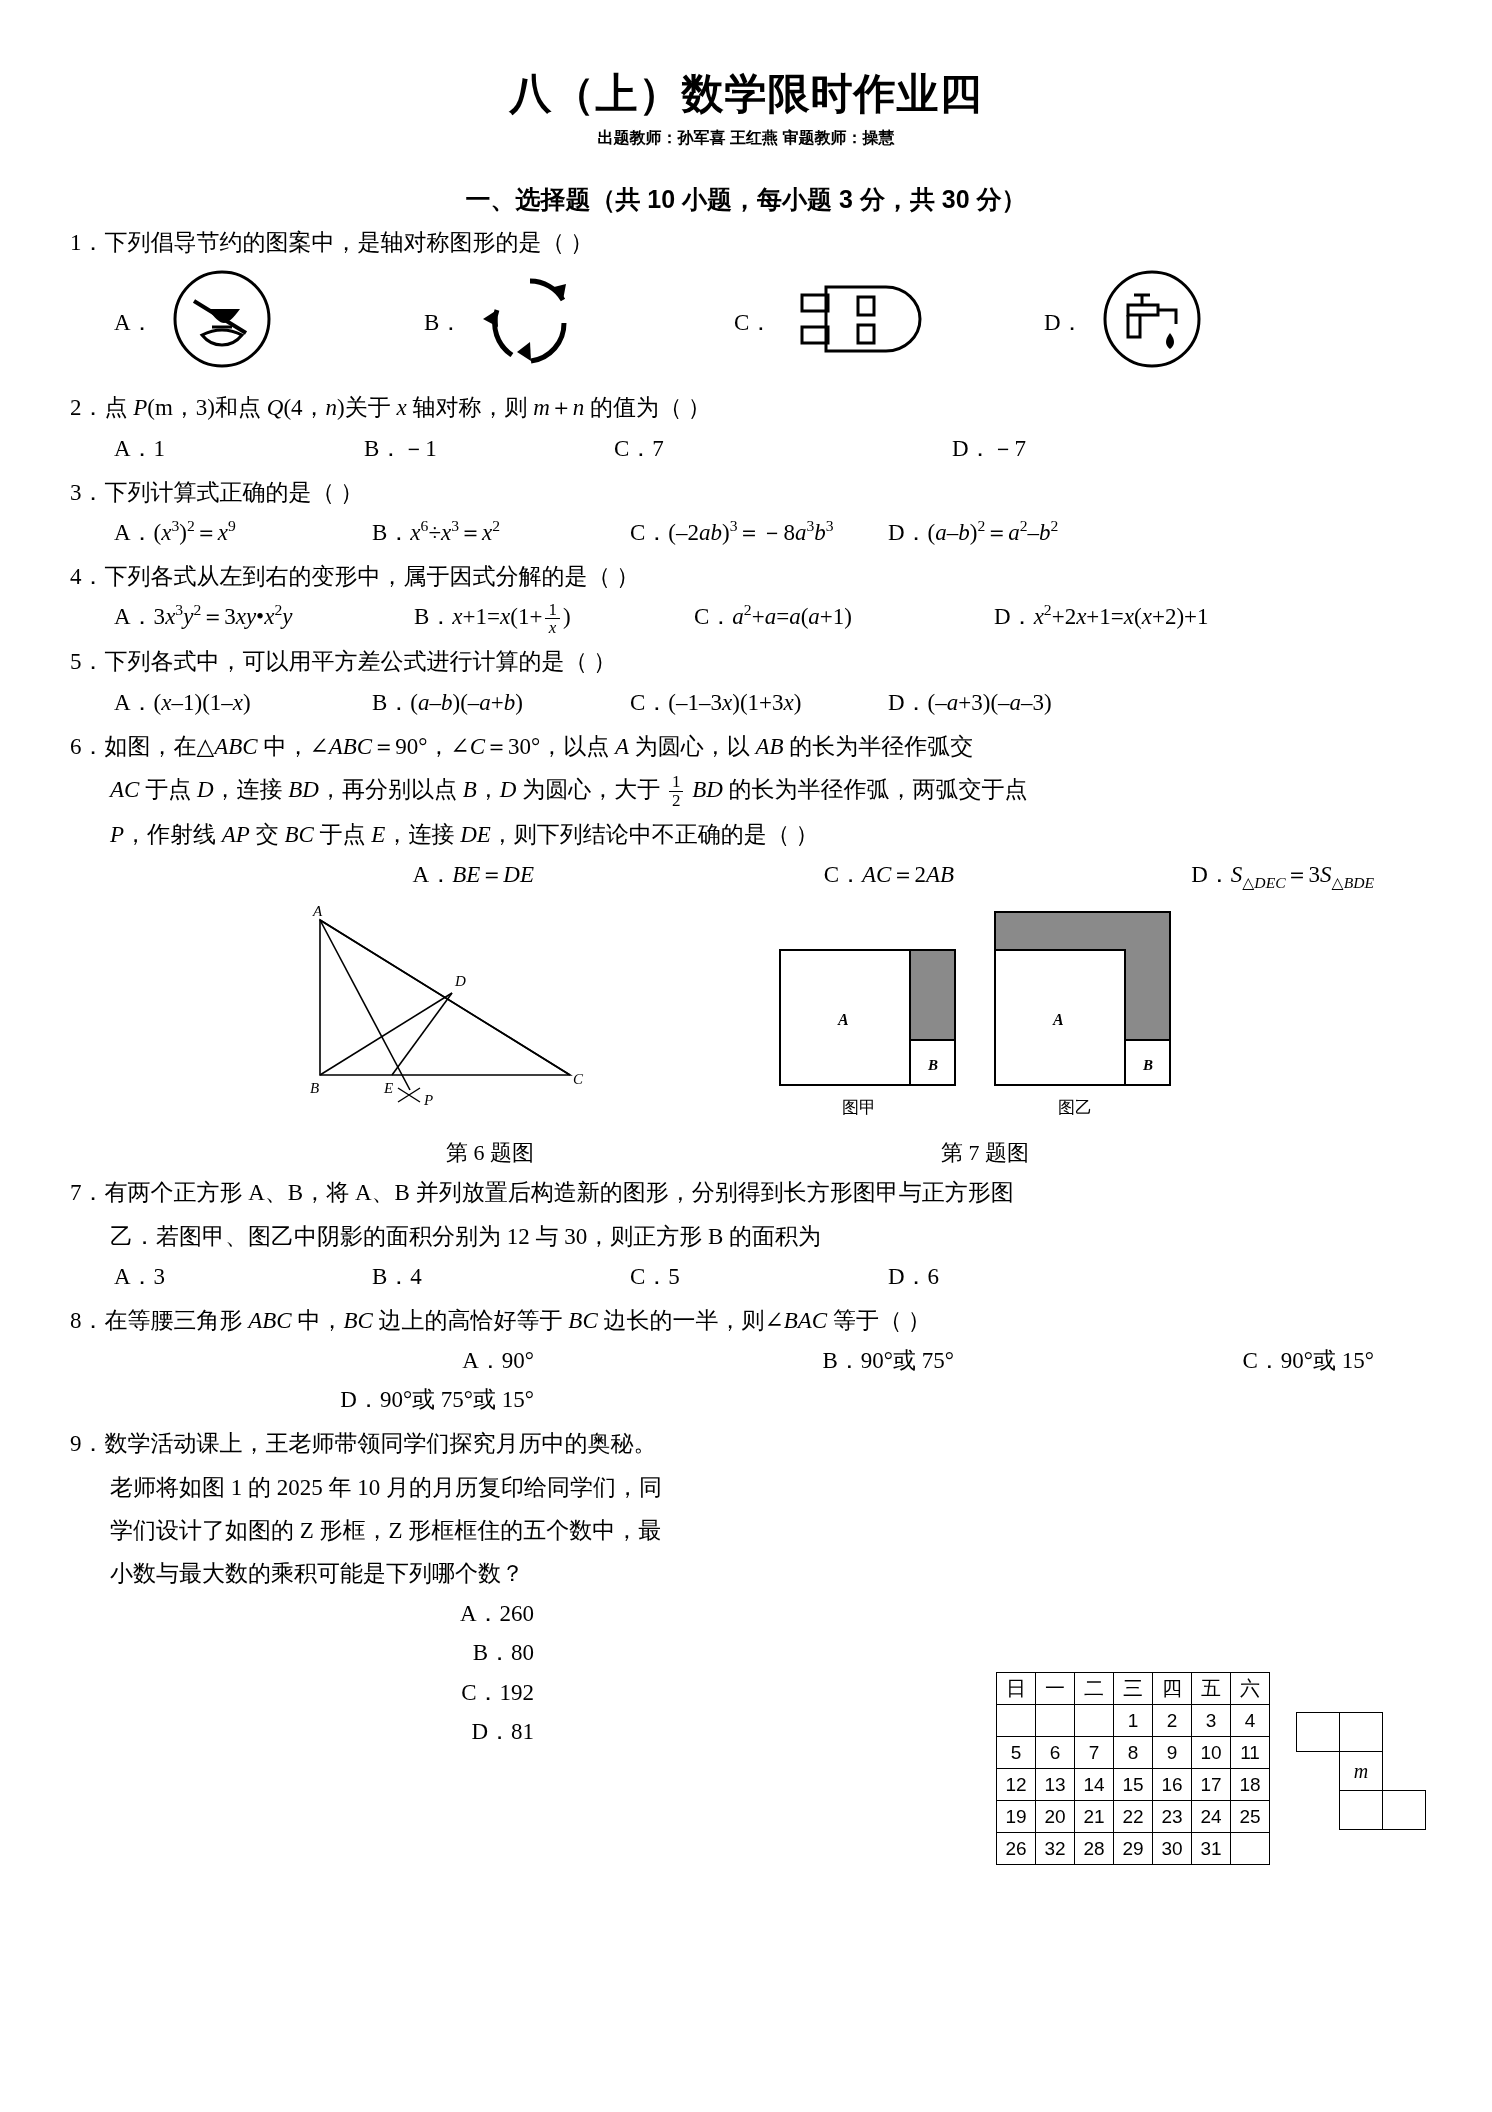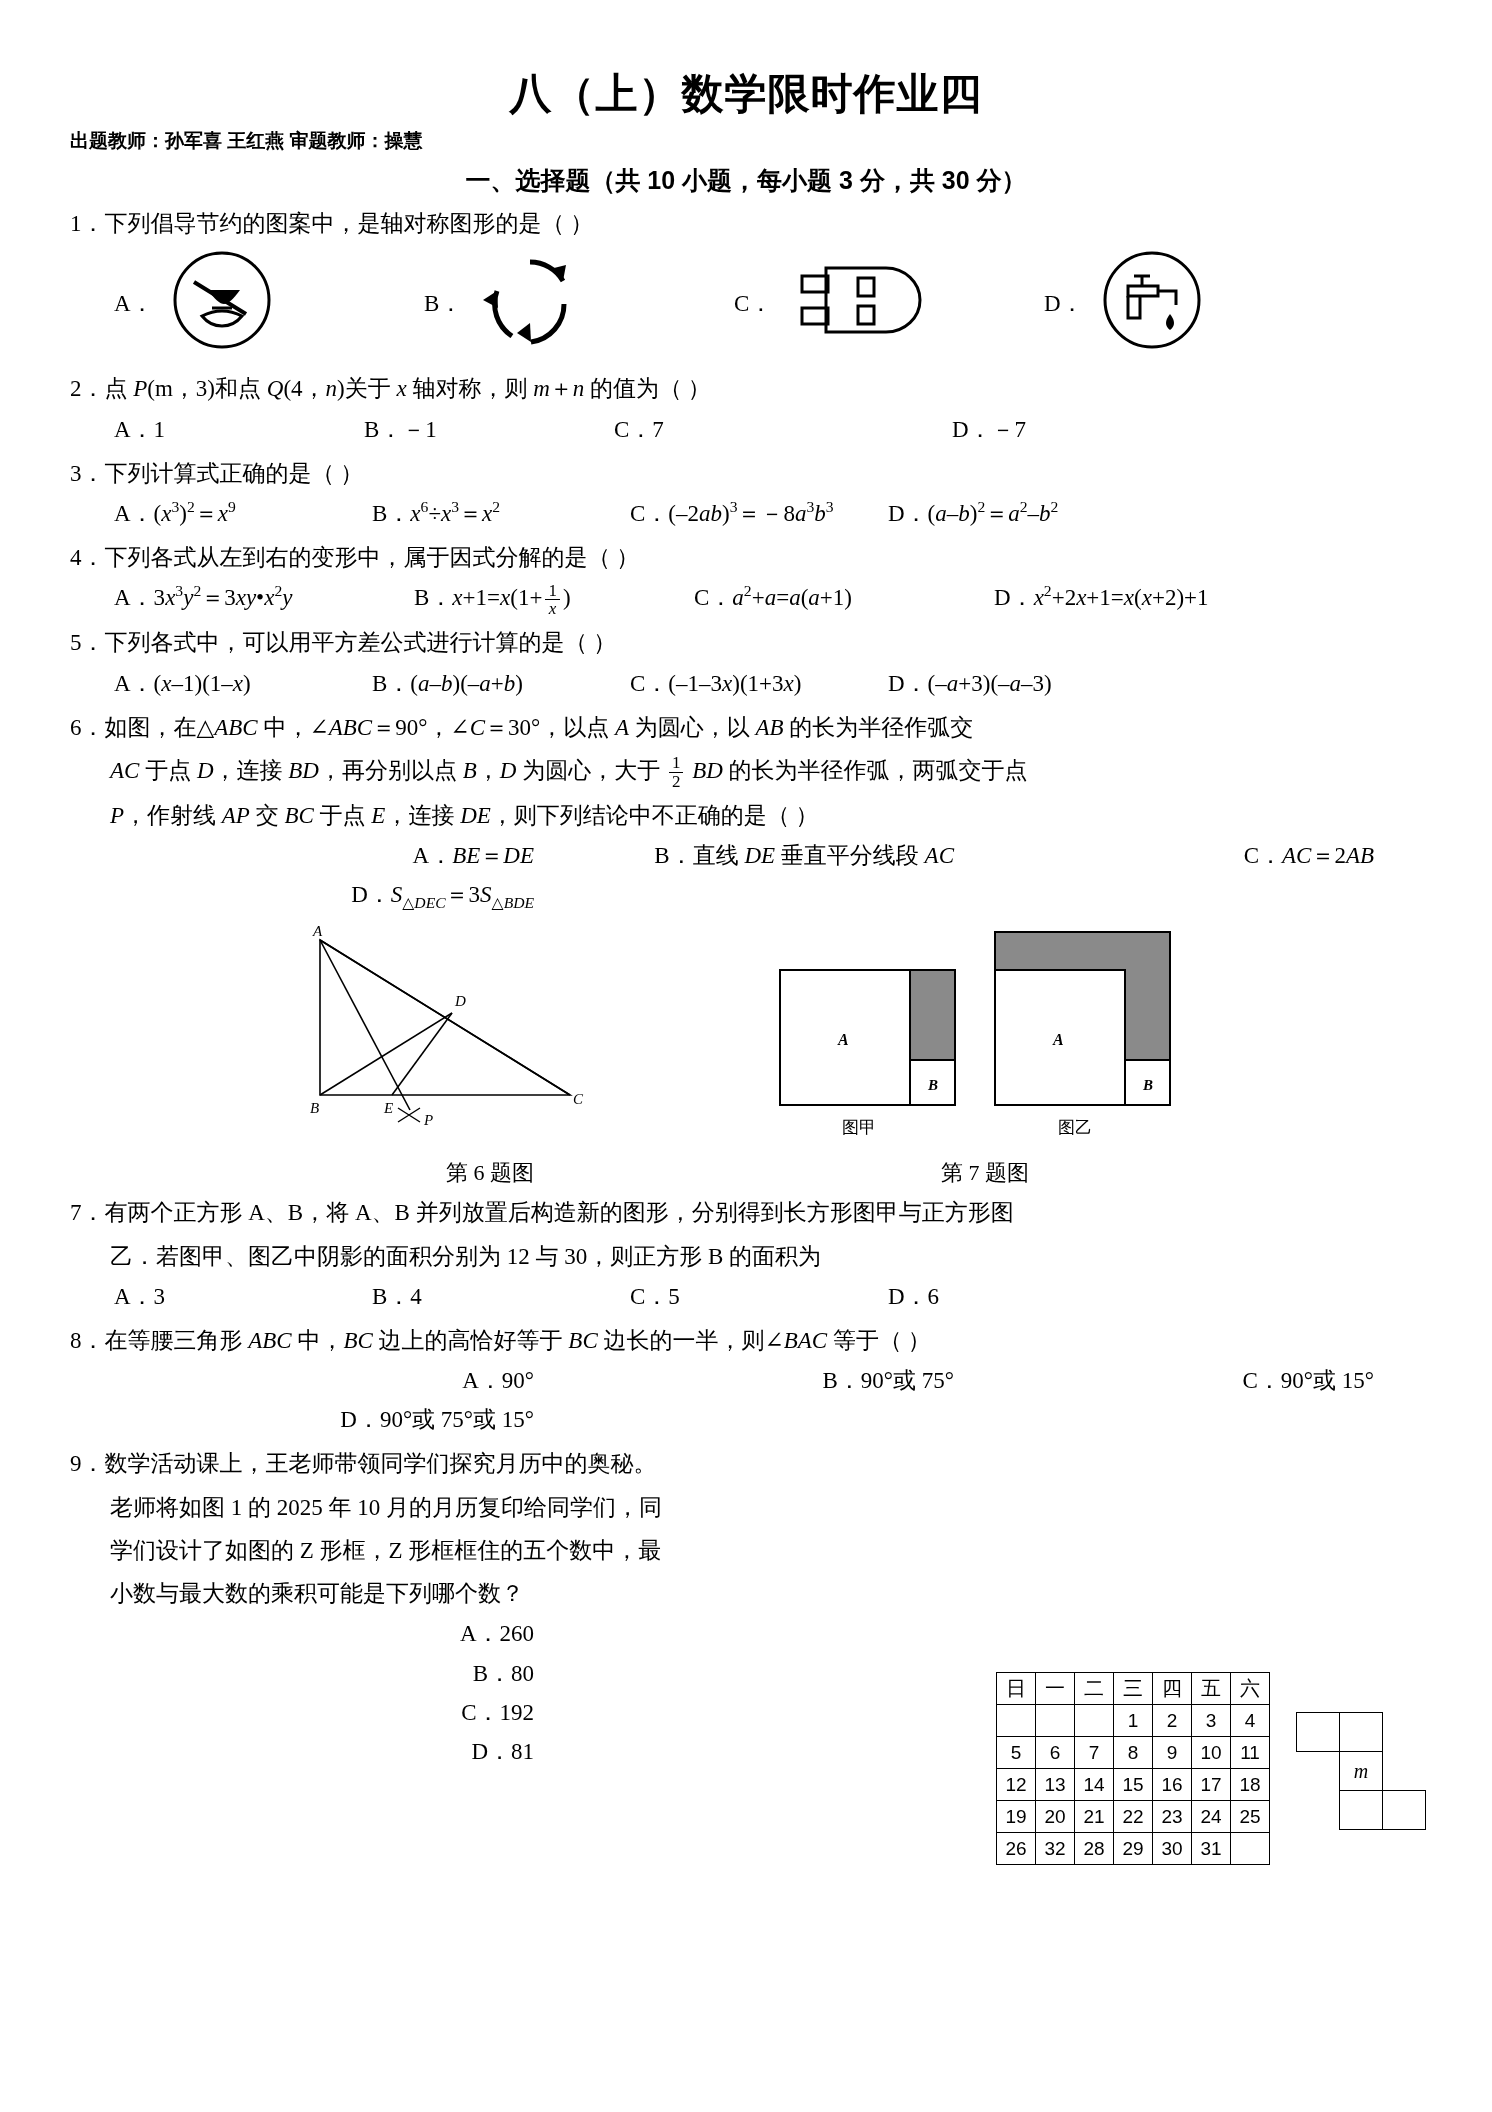"出题教师：孙军喜 王红燕 审题教师：操慧" .subtitle { font-size: 19px -> 16px; margin-bottom: 10px -> 34px; text-align: none -> center }
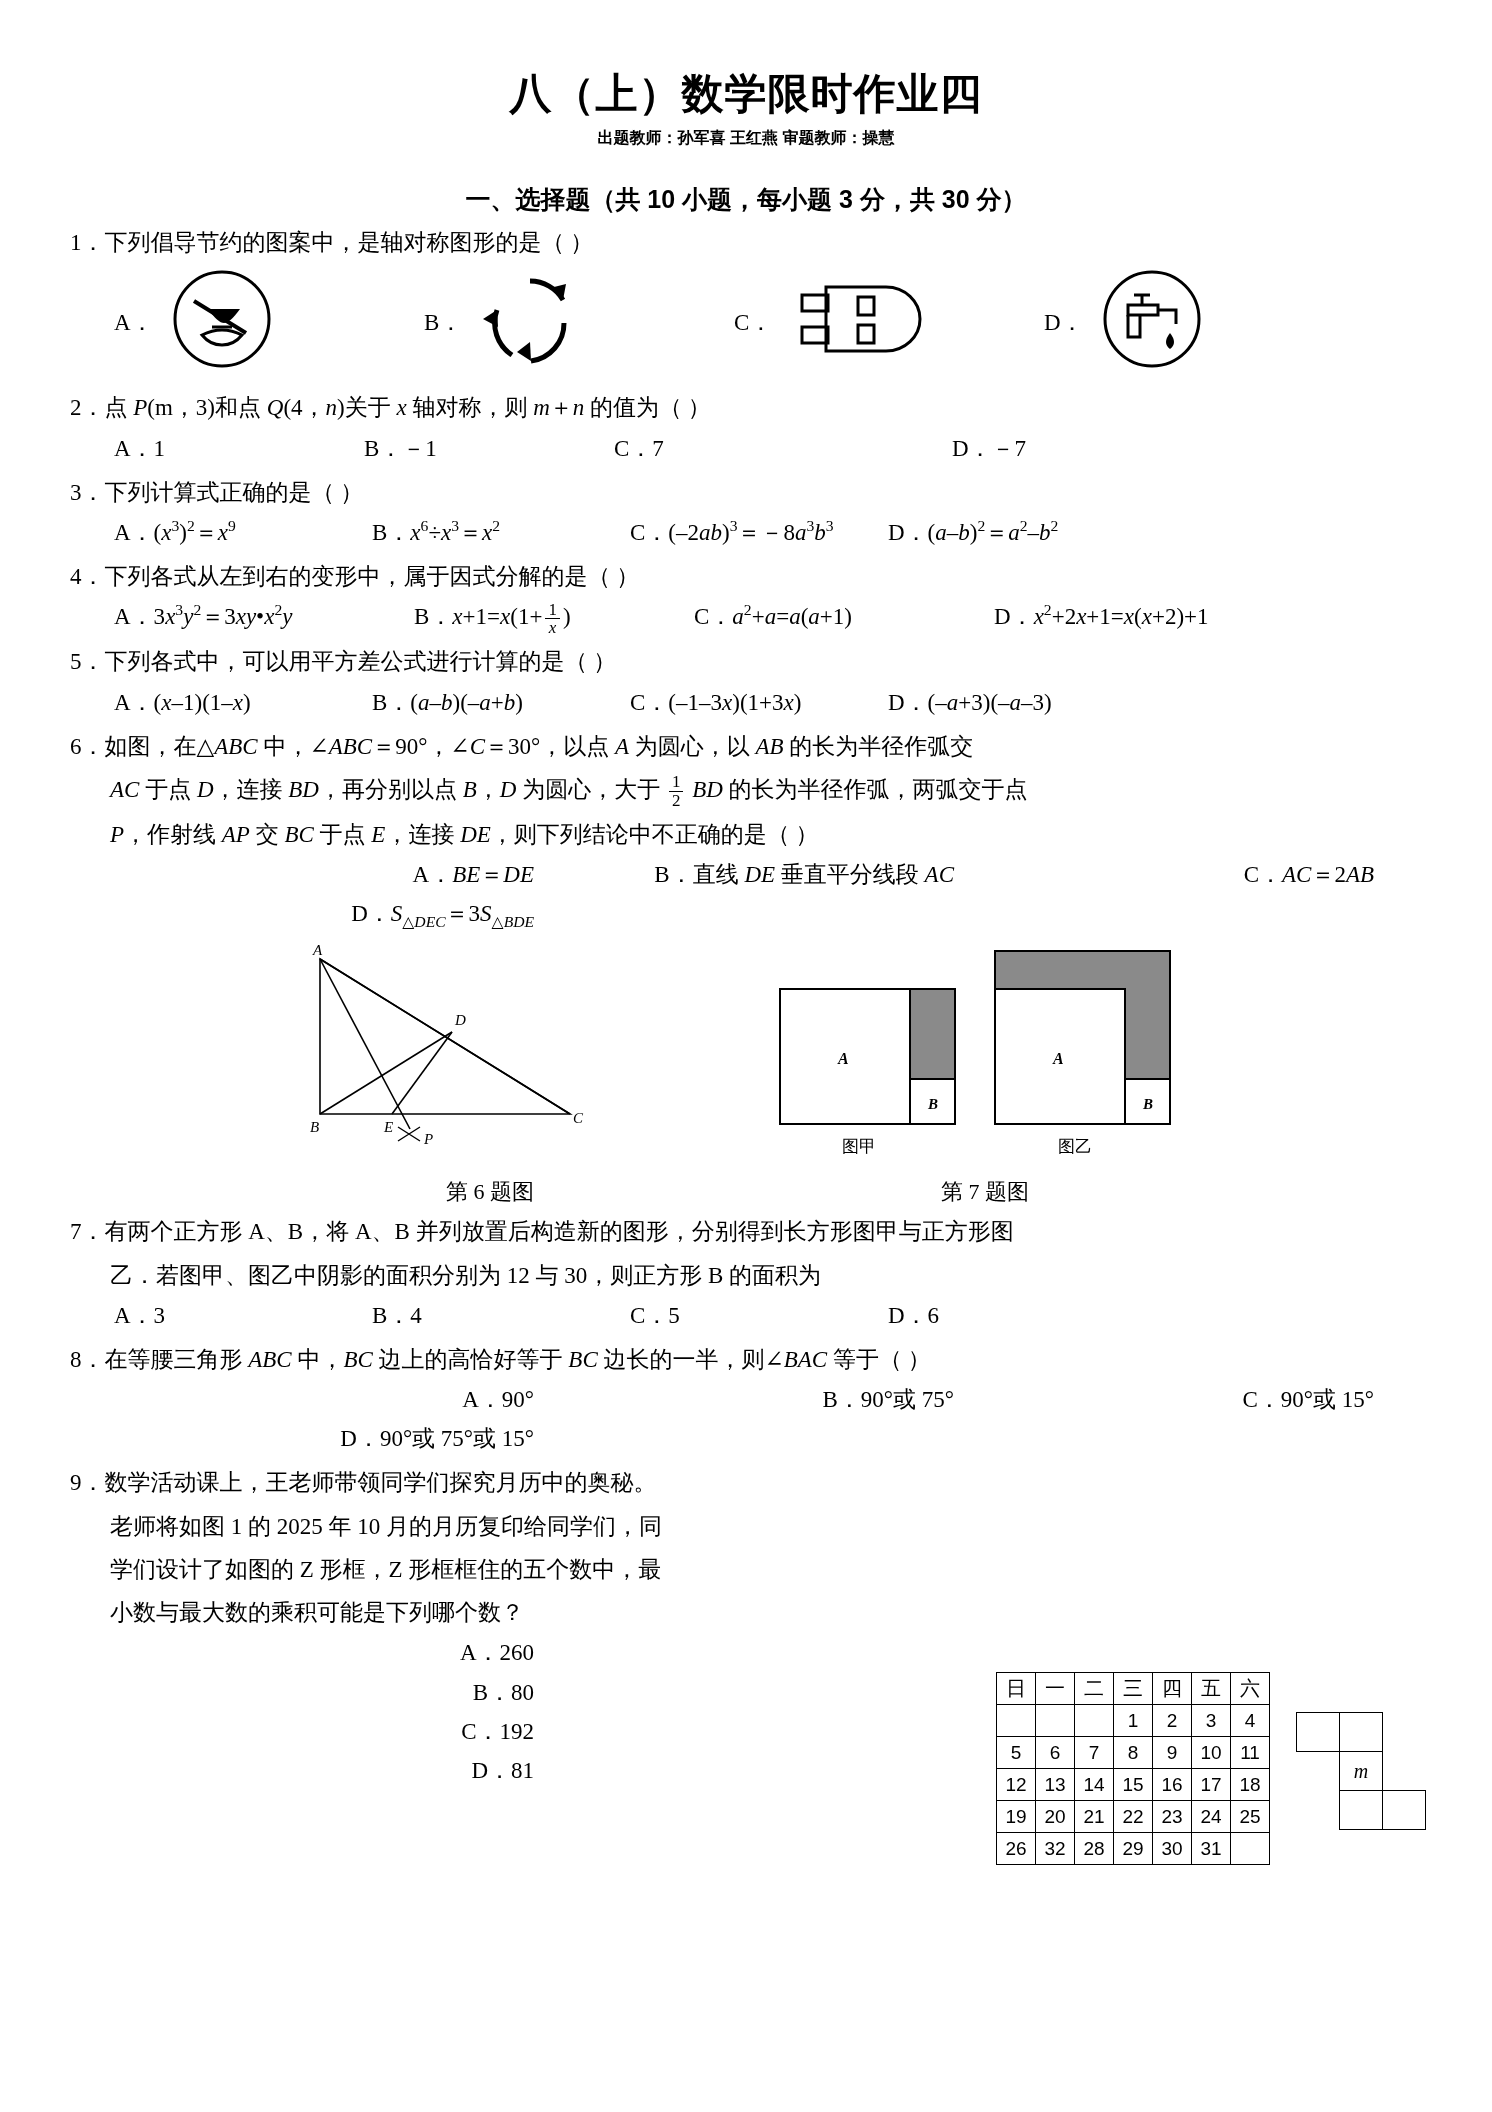"B．直线 DE 垂直平分线段 AC" span { html: <span>B．直线 <i>DE</i> 垂直平分线段 <i>AC</i></span> -> none }
